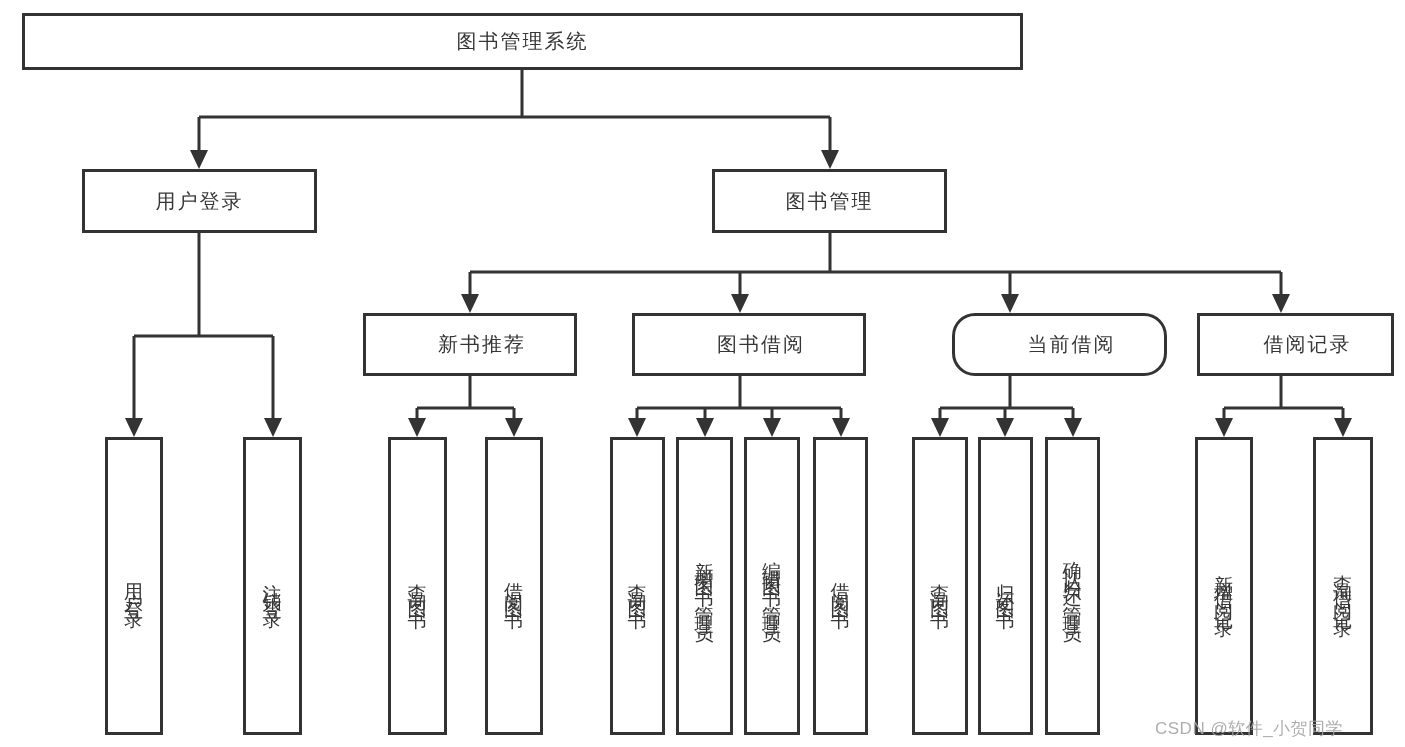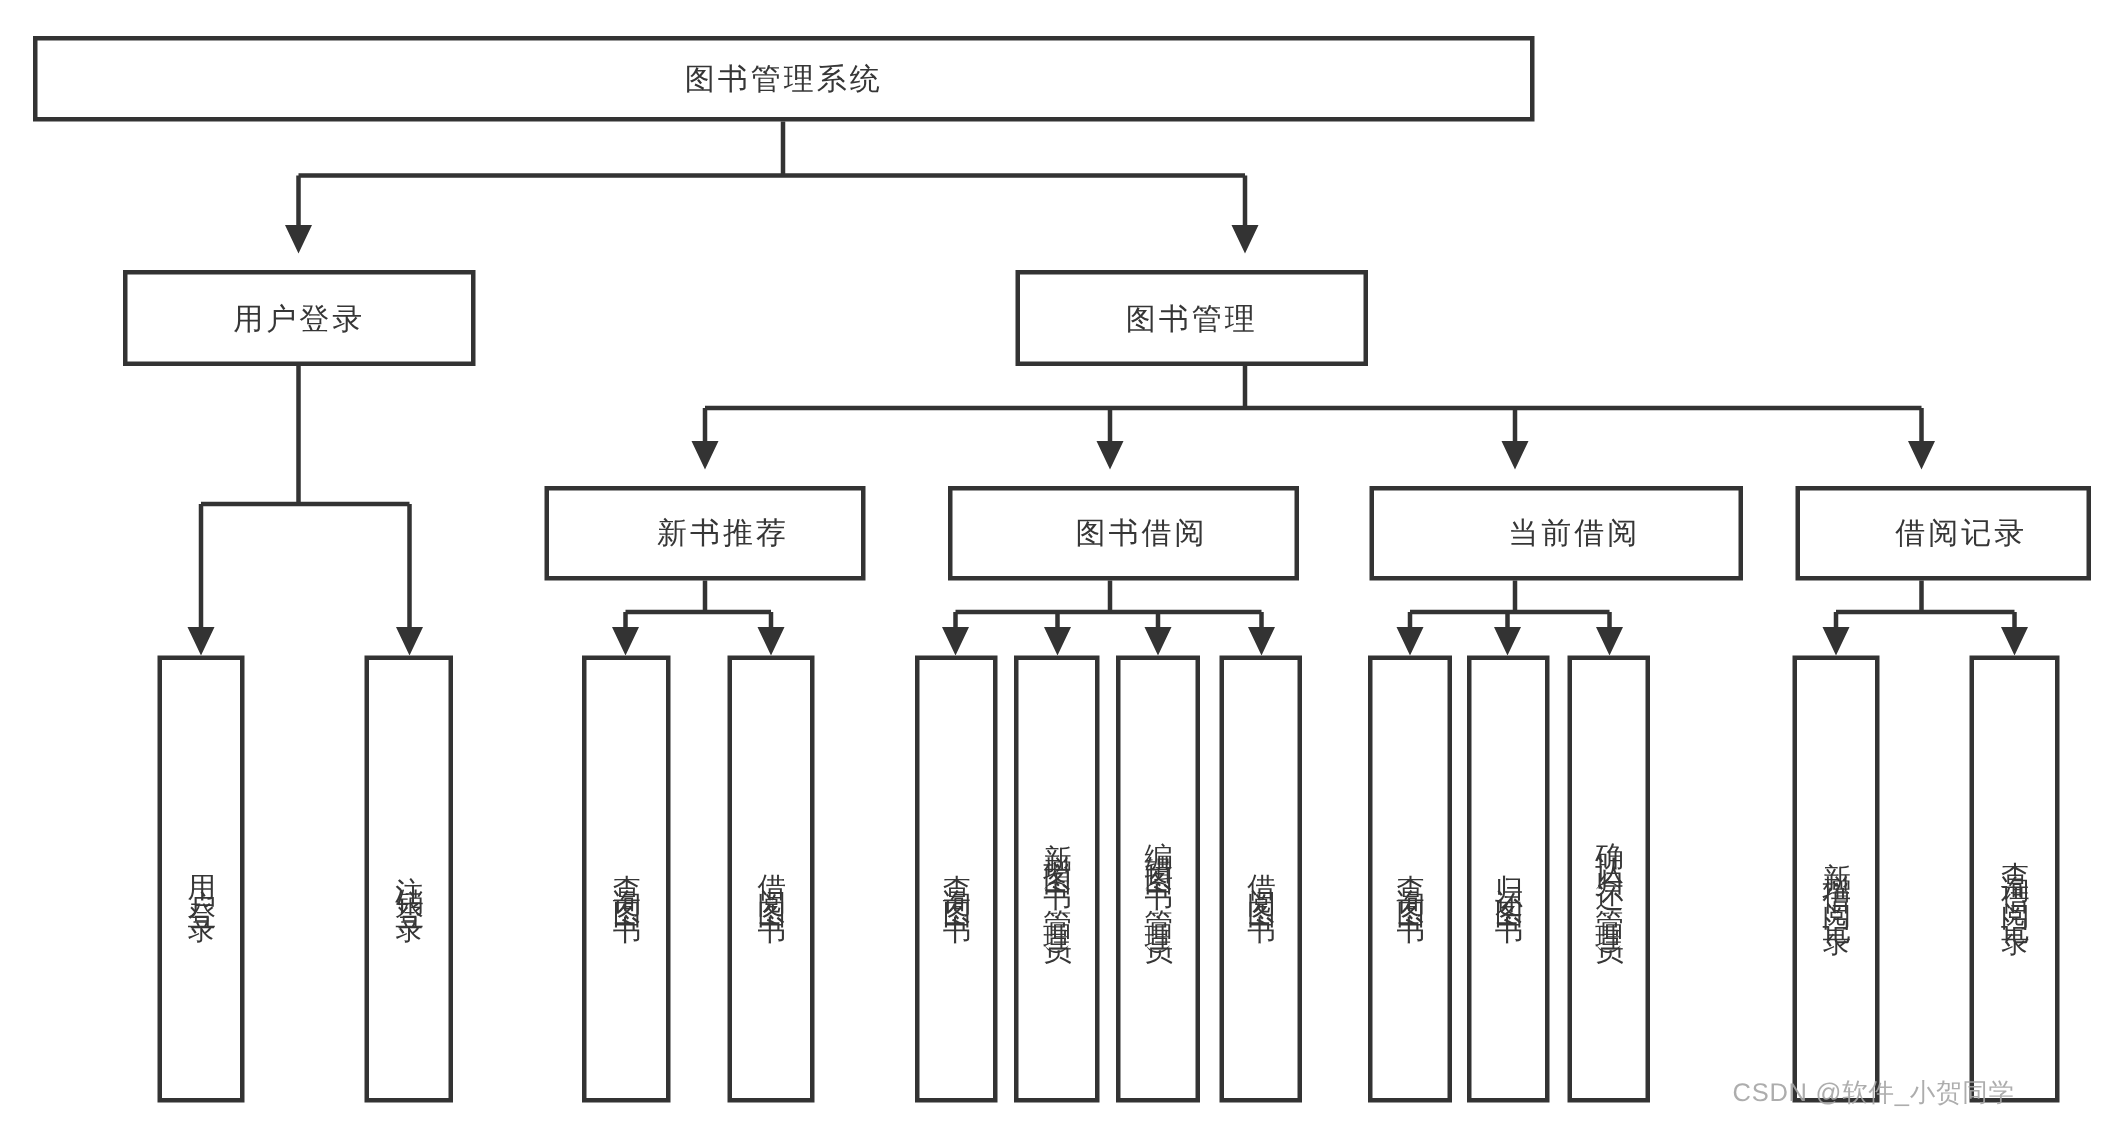"图书管理系统" .hbox { margin-top: 11px -> none }
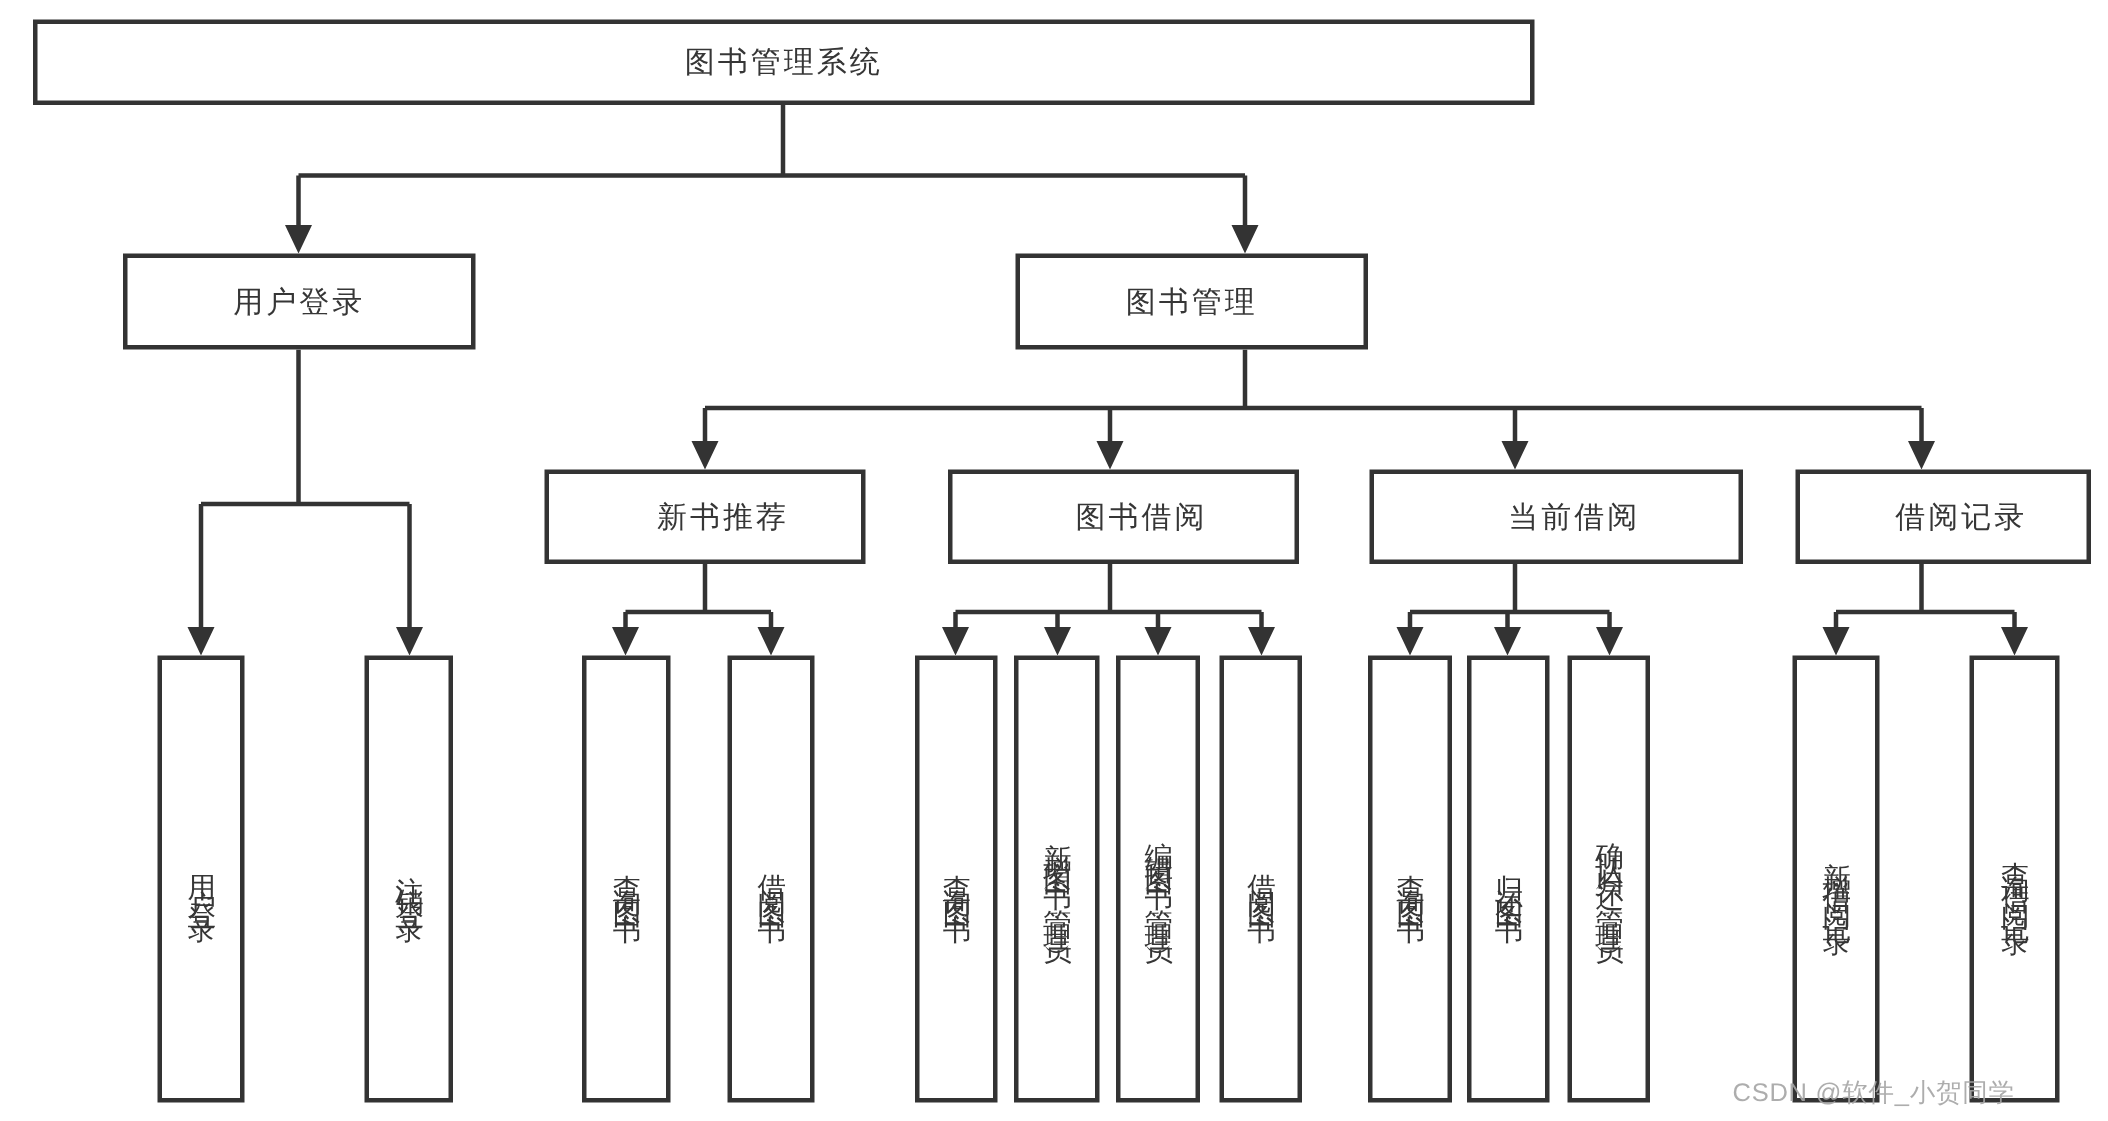"图书管理" div.box { left: 677px -> 712px }
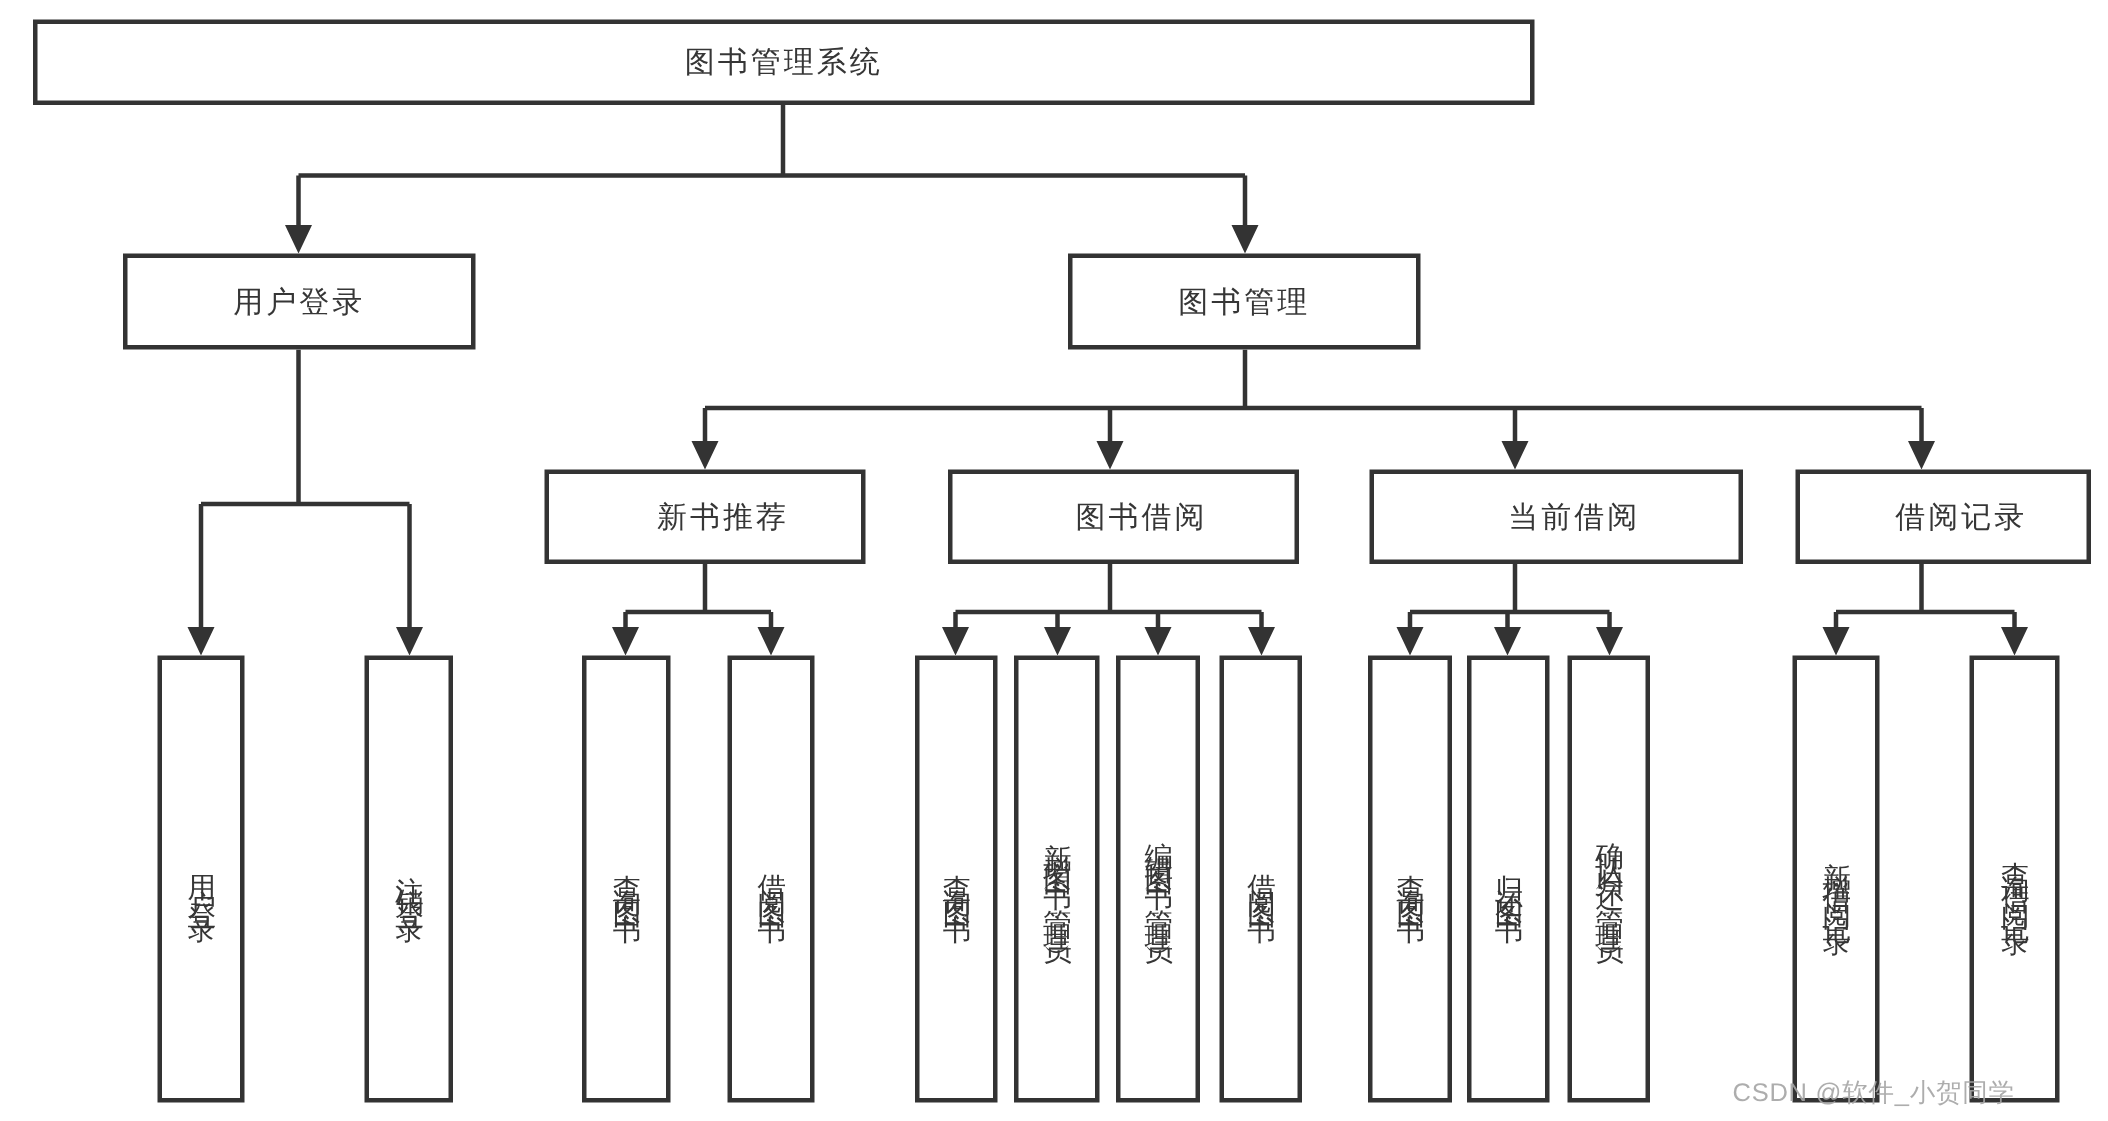"当前借阅" div.box { border-radius: none -> 23px; left: 913px -> 952px; width: 249px -> 215px }
